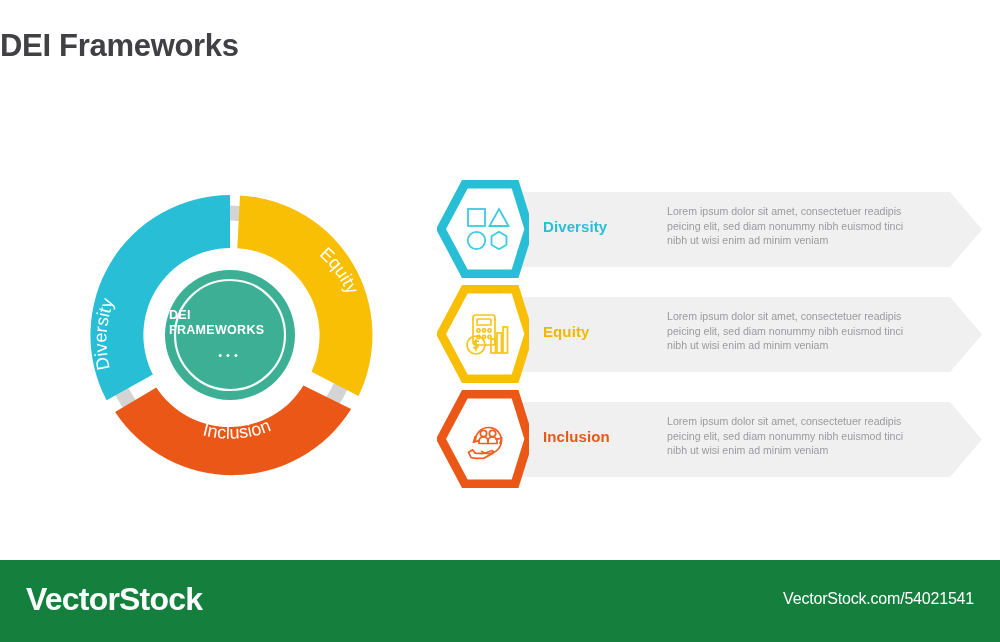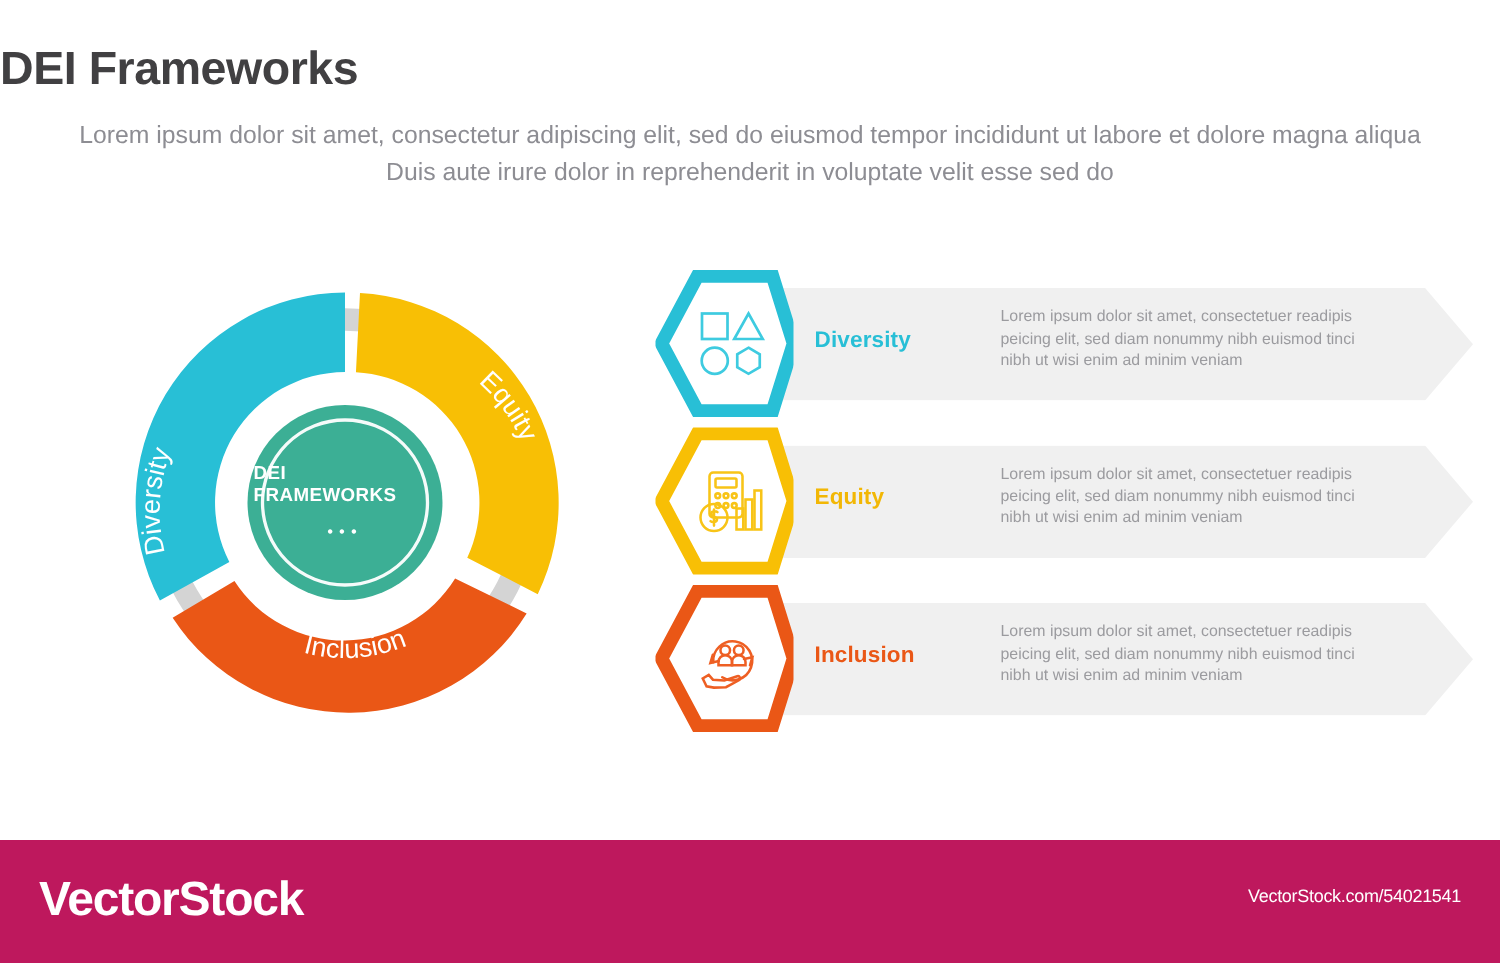"Lorem ipsum dolor sit amet, consectetur" div.page-subtitle { html: <div>Lorem ipsum dolor sit amet, consectetur adipiscing elit, sed do eiusmod tempor incididunt ut labore et dolore magna aliqua Duis aute irure dolor in reprehenderit in voluptate velit esse sed do</div> -> none }
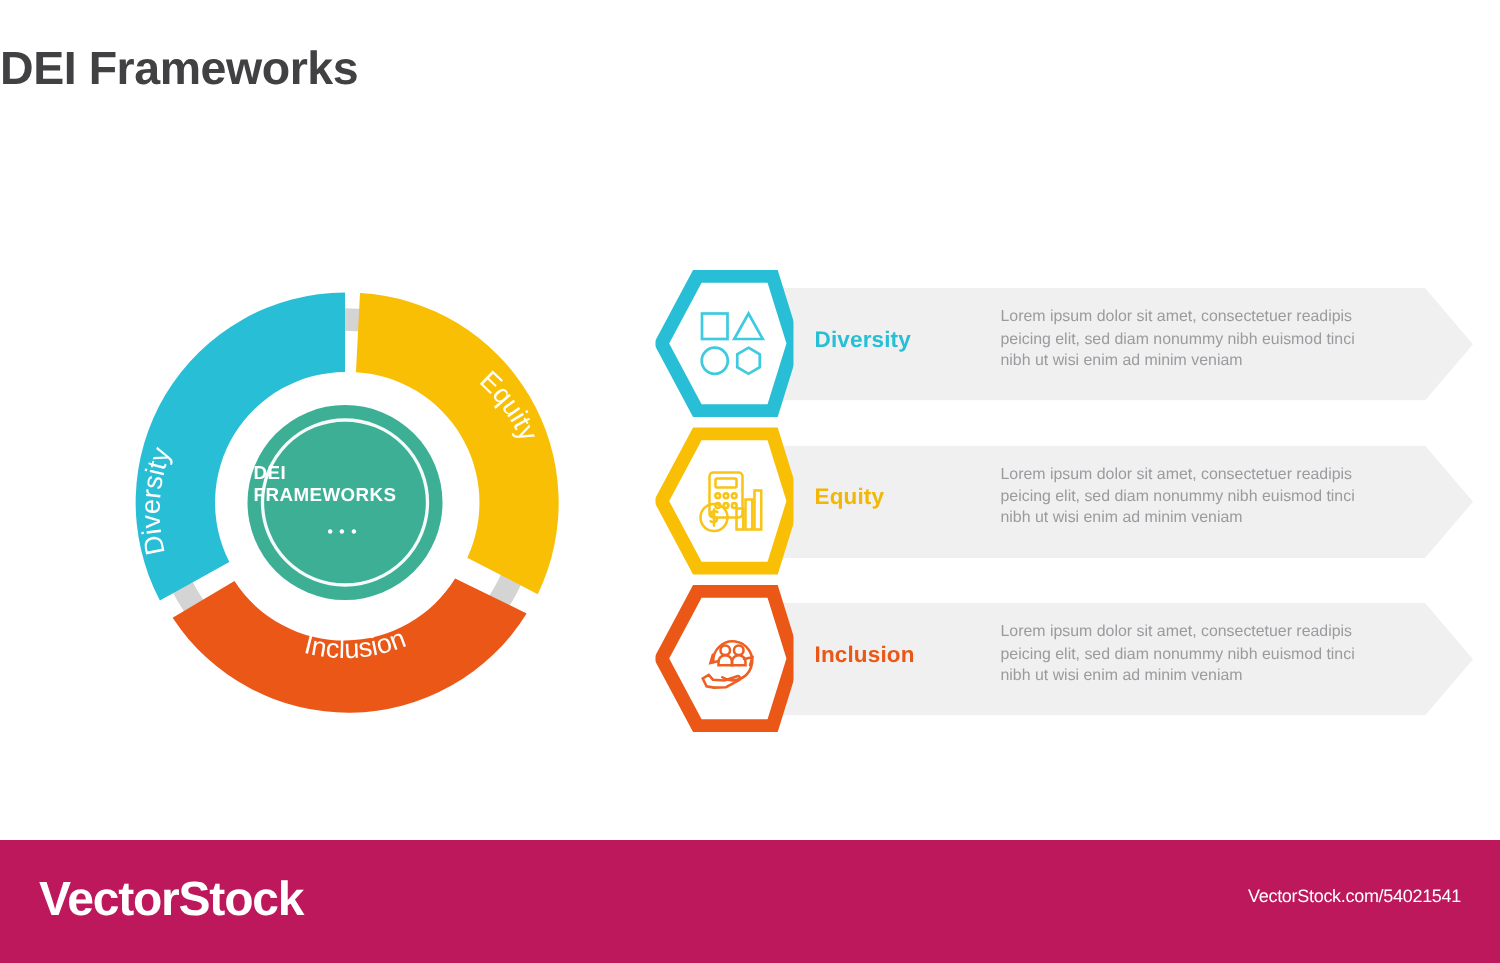"VectorStock" .footer { background: #be185d -> #15803d }
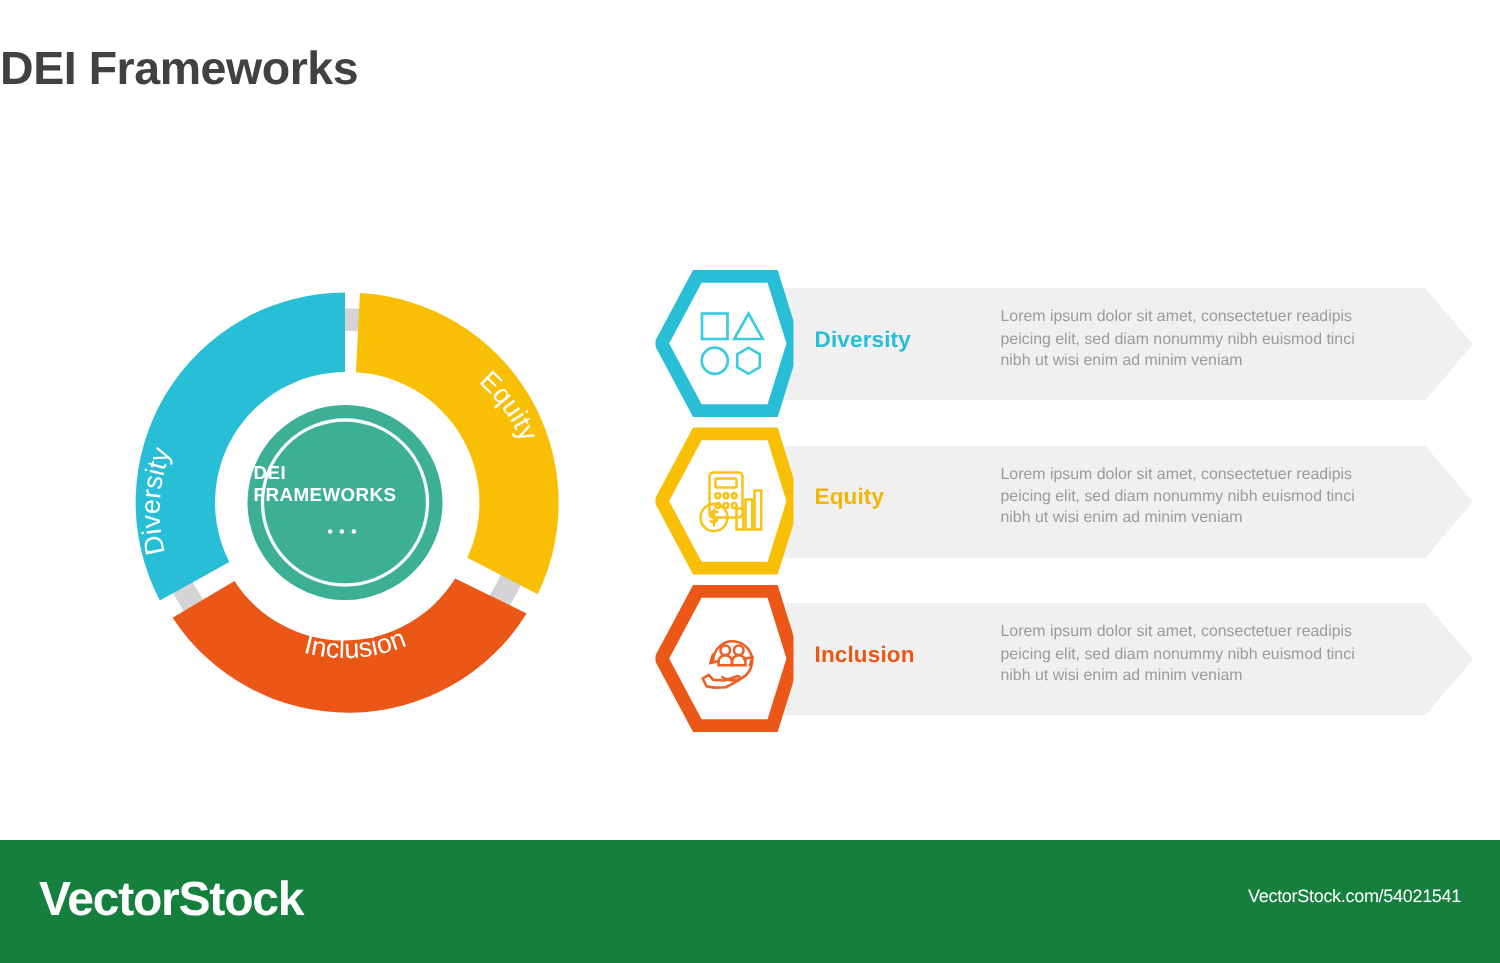"VectorStock.com/54021541" .footer-url { font-size: 12px -> 16px }
